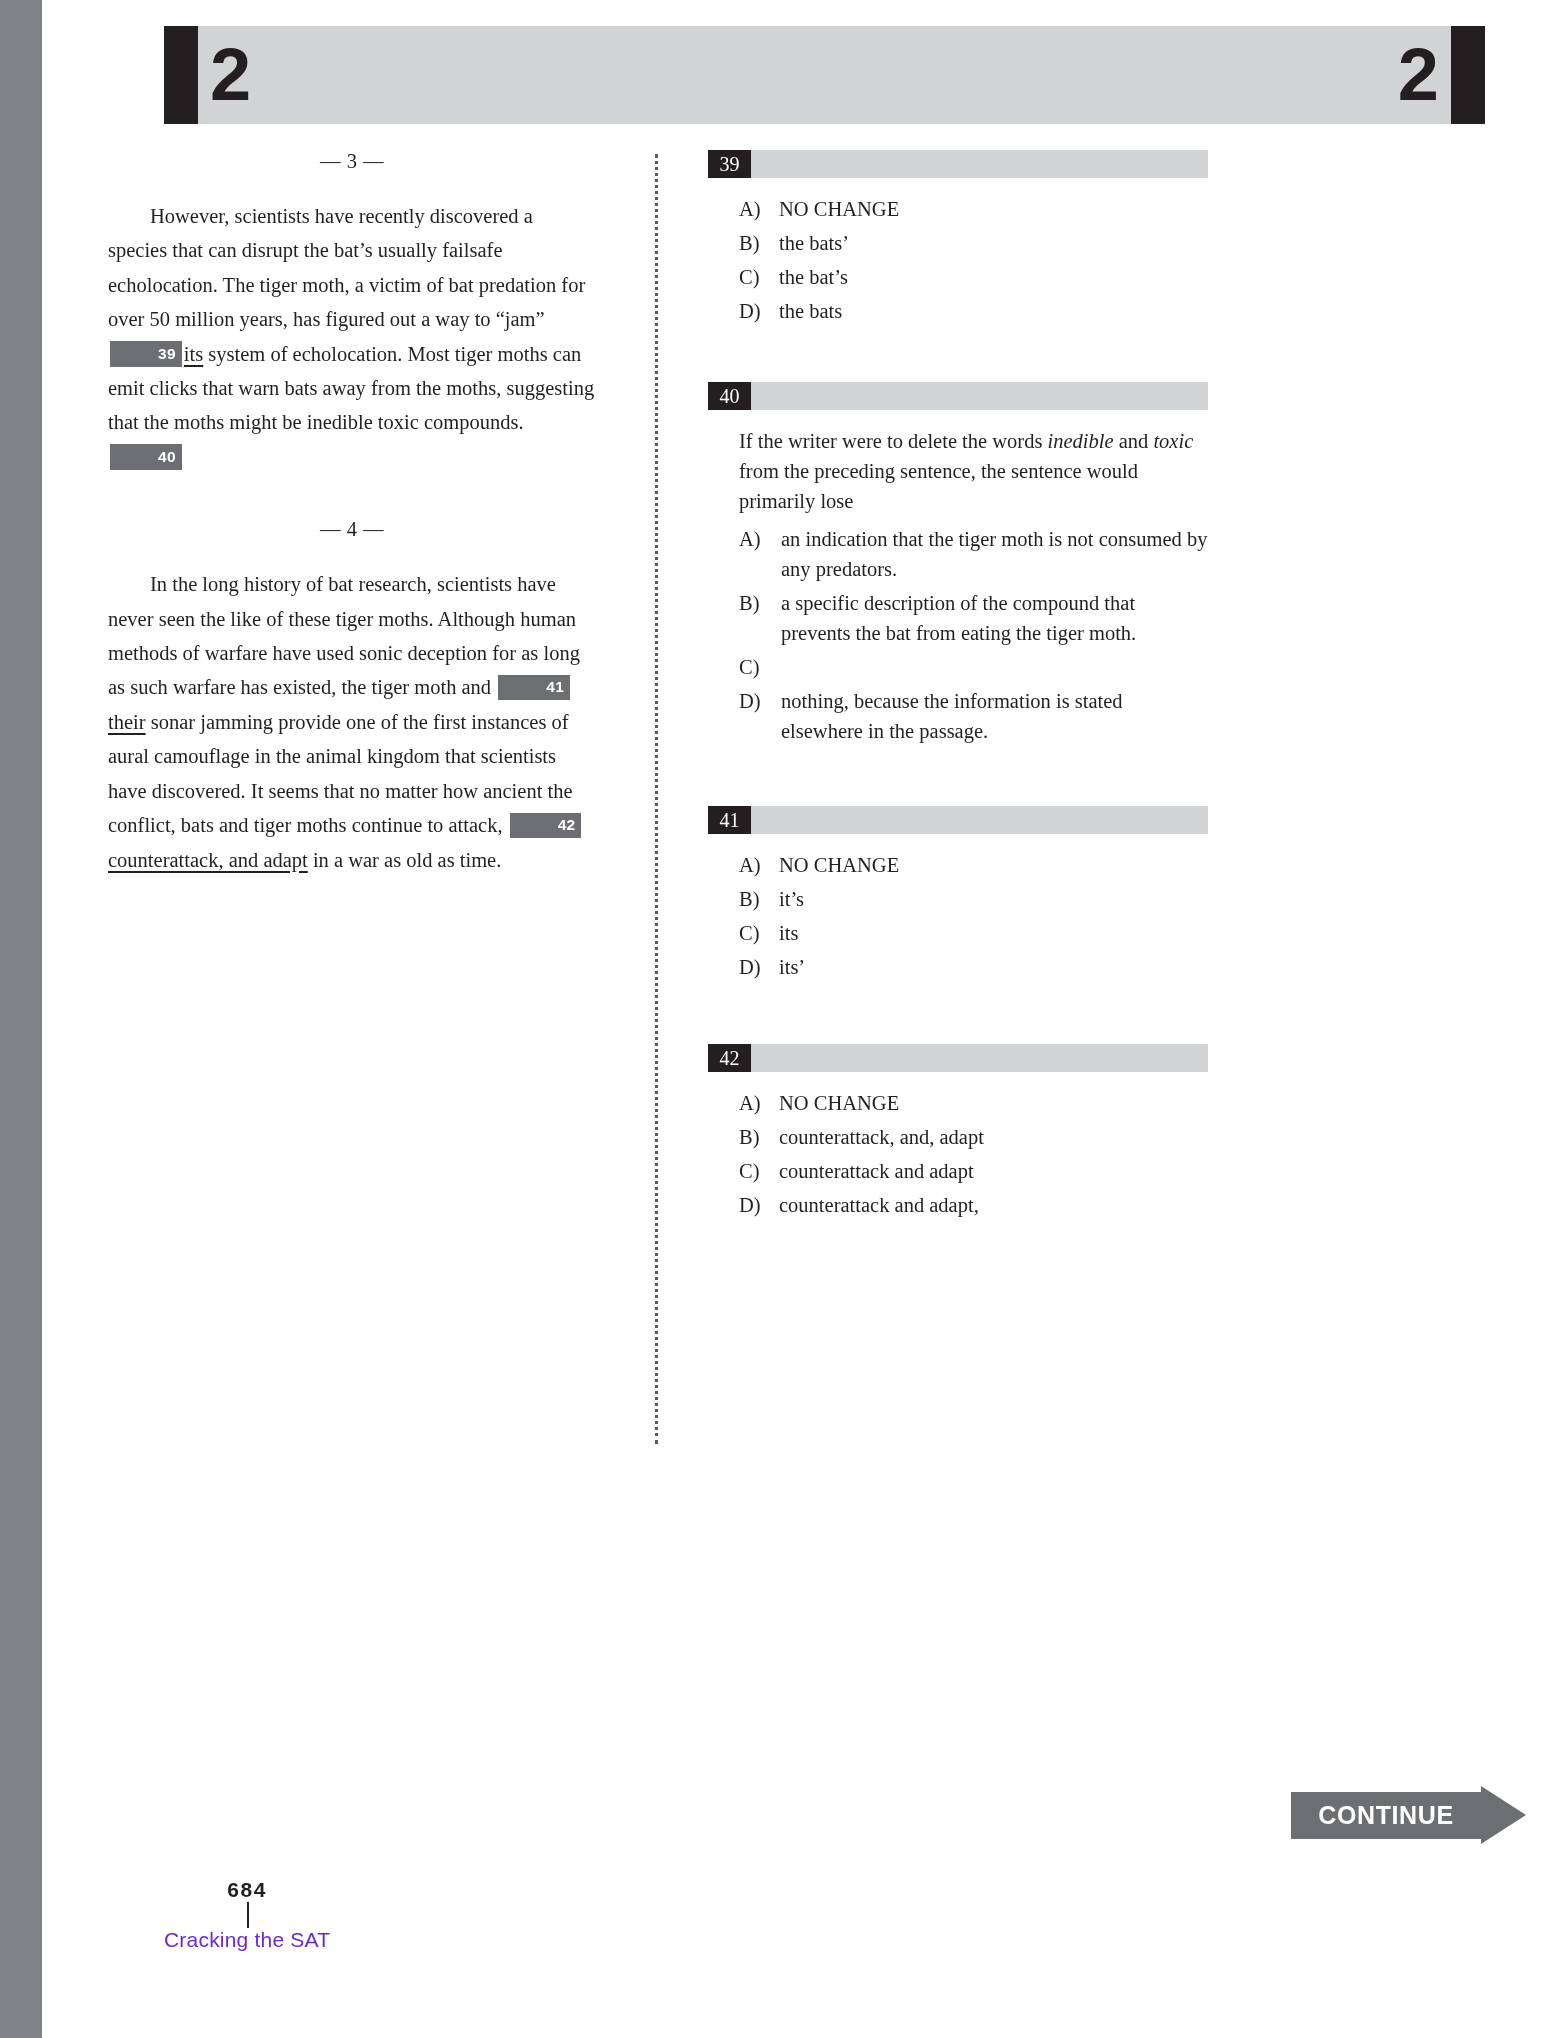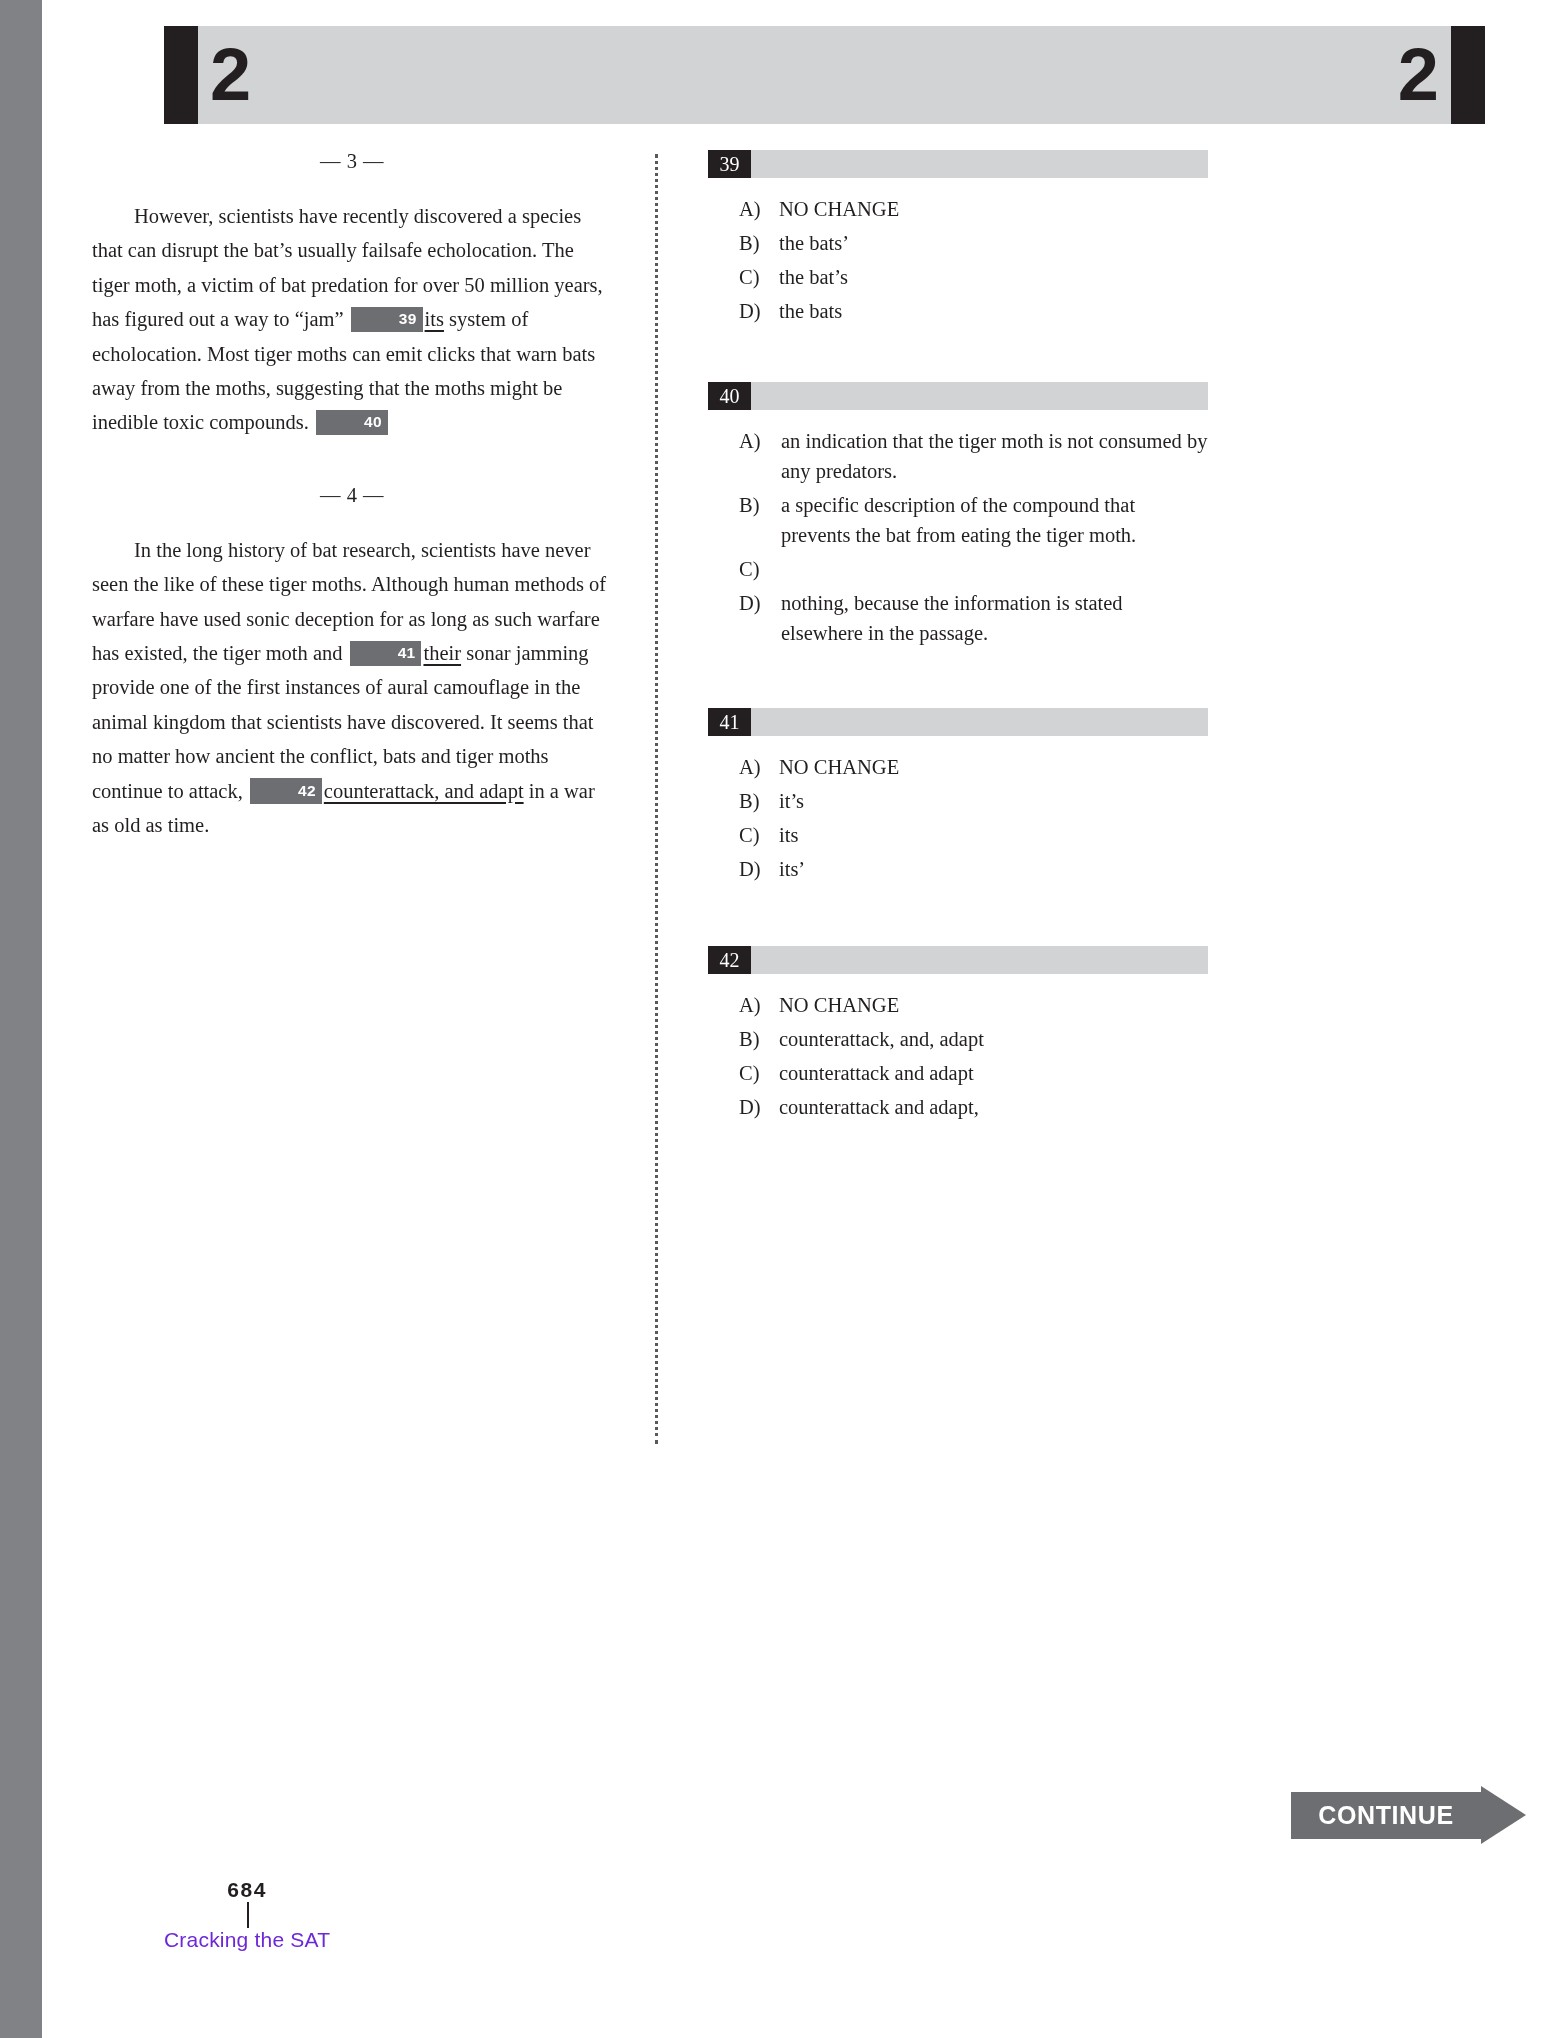"However, scientists have recently" .passage { margin: 0 -> 16px }
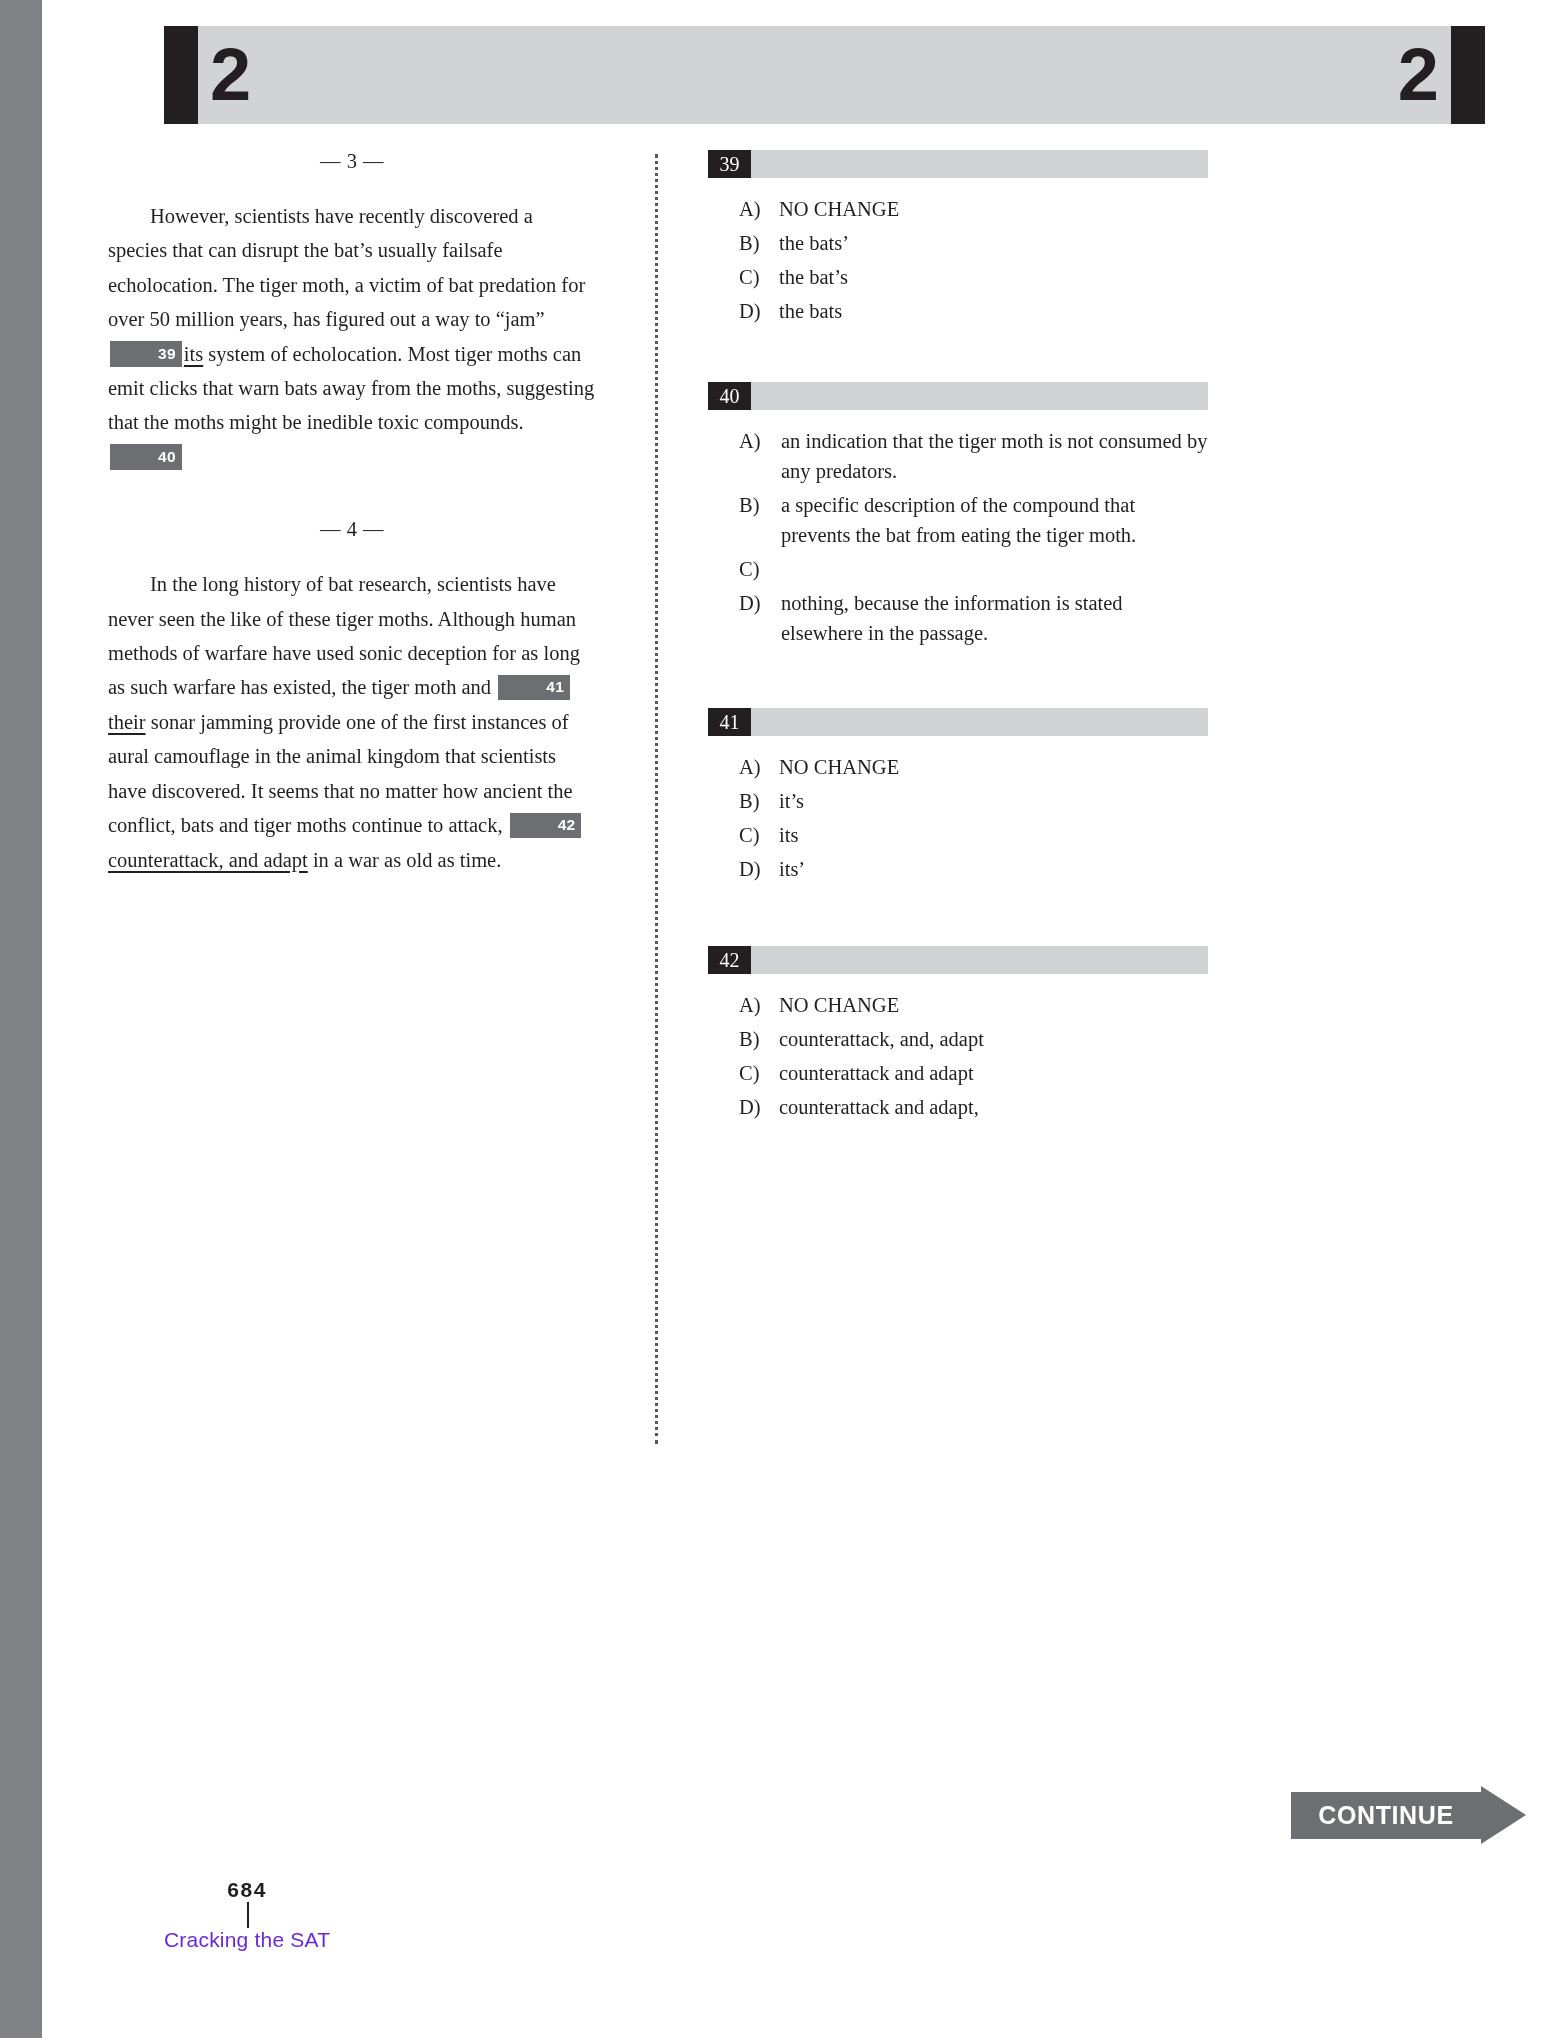"If the writer were to" p.q-stem { html: none -> <p><span>If the writer were to delete the words </span><i>inedible</i><span> and </span><i>toxic</i><span> from the preceding sentence, the sentence would primarily lose</span></p> }
